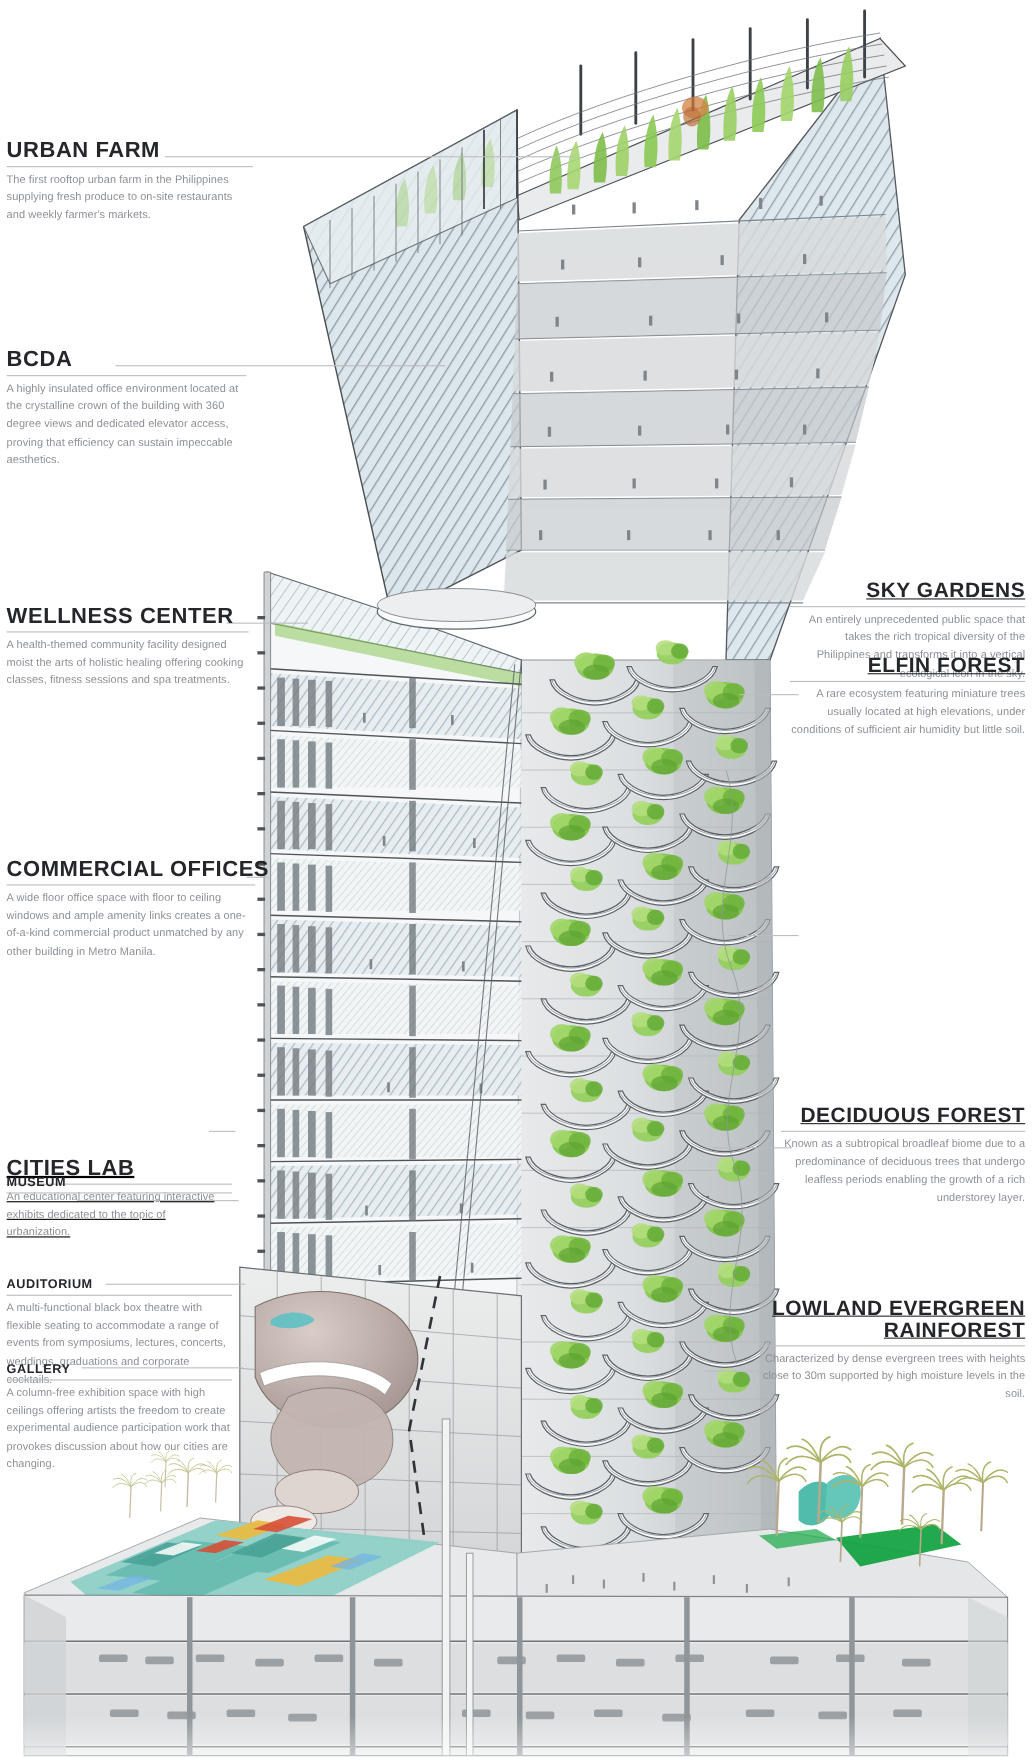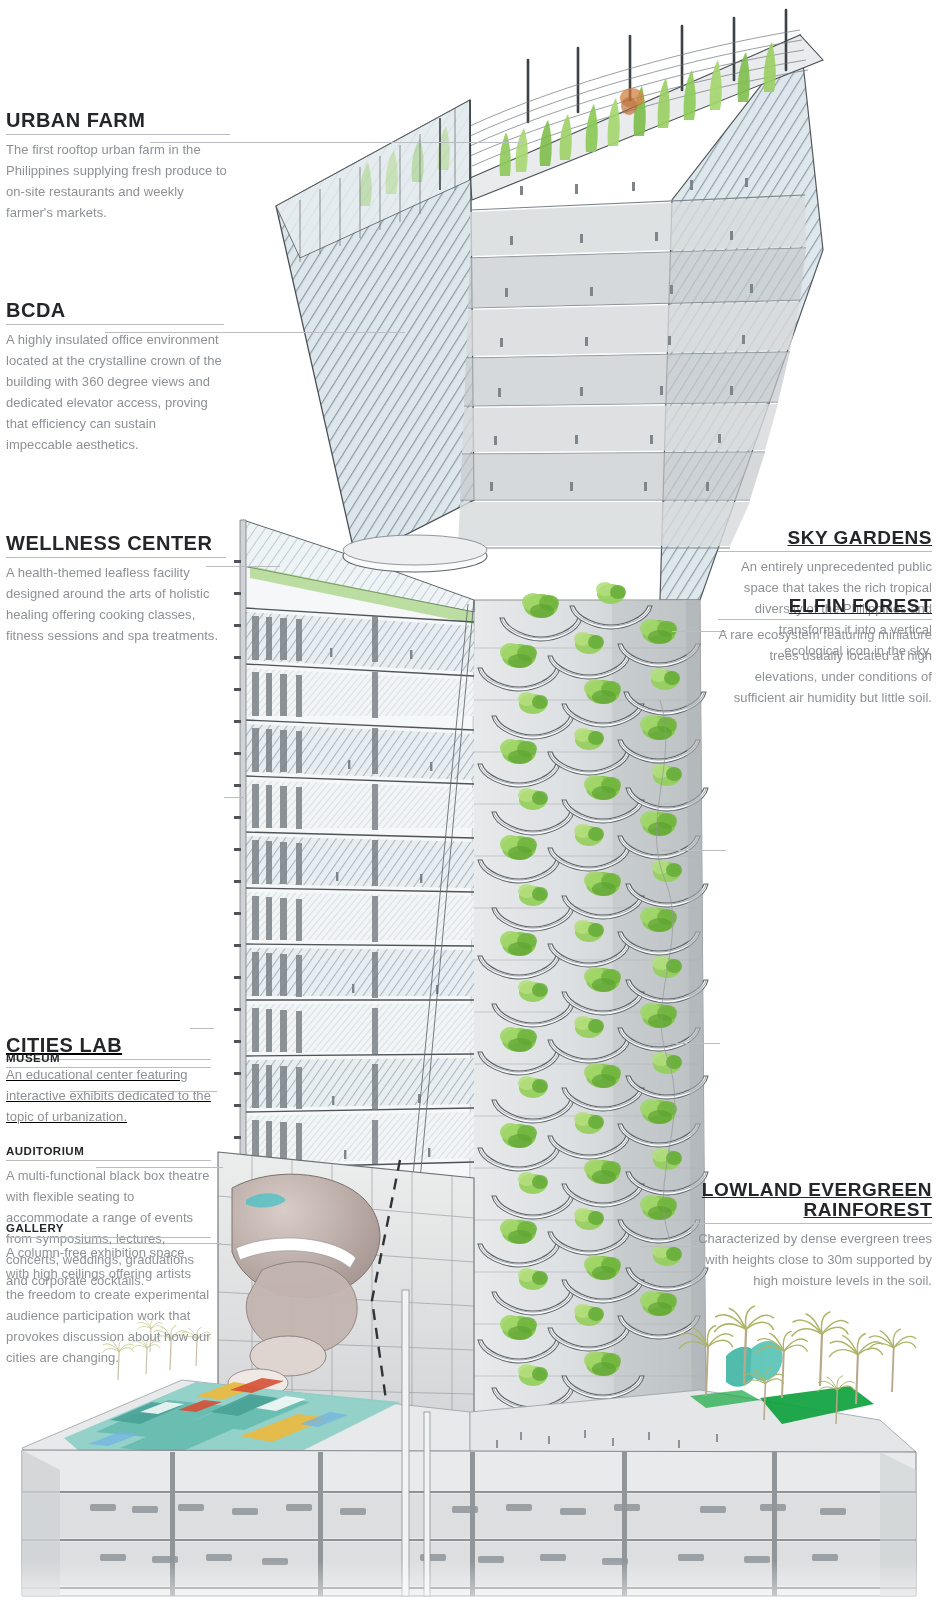"URBAN FARM" .ann.left .title { margin-top: none -> 17px }
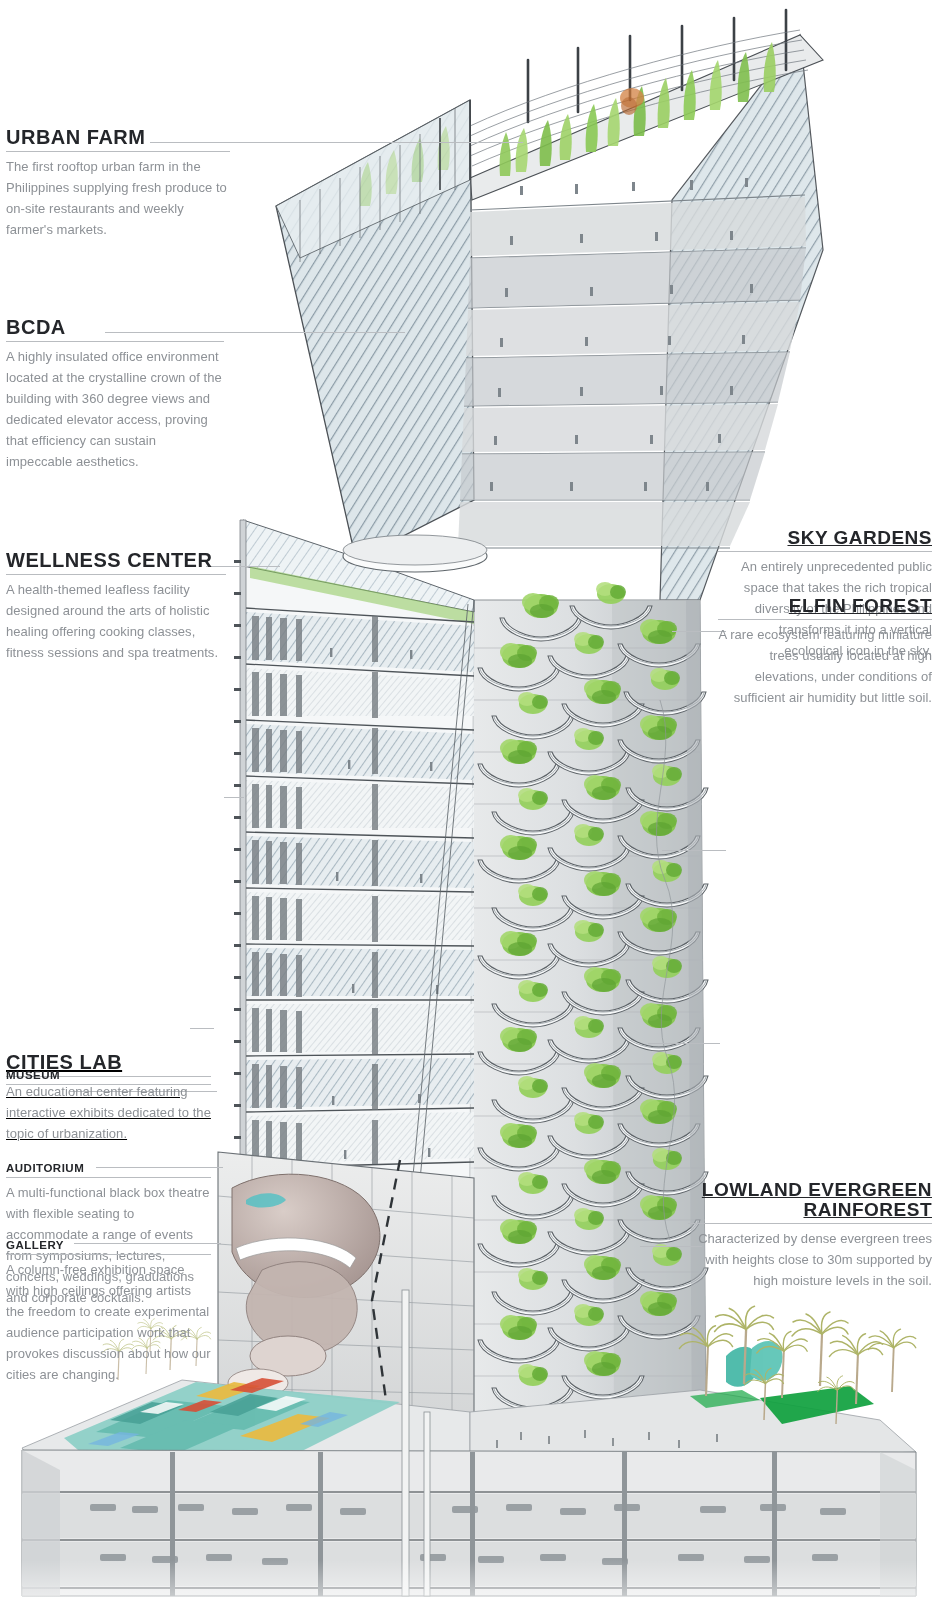"The first rooftop urban farm" .ann .body { font-size: 13px -> 10px }
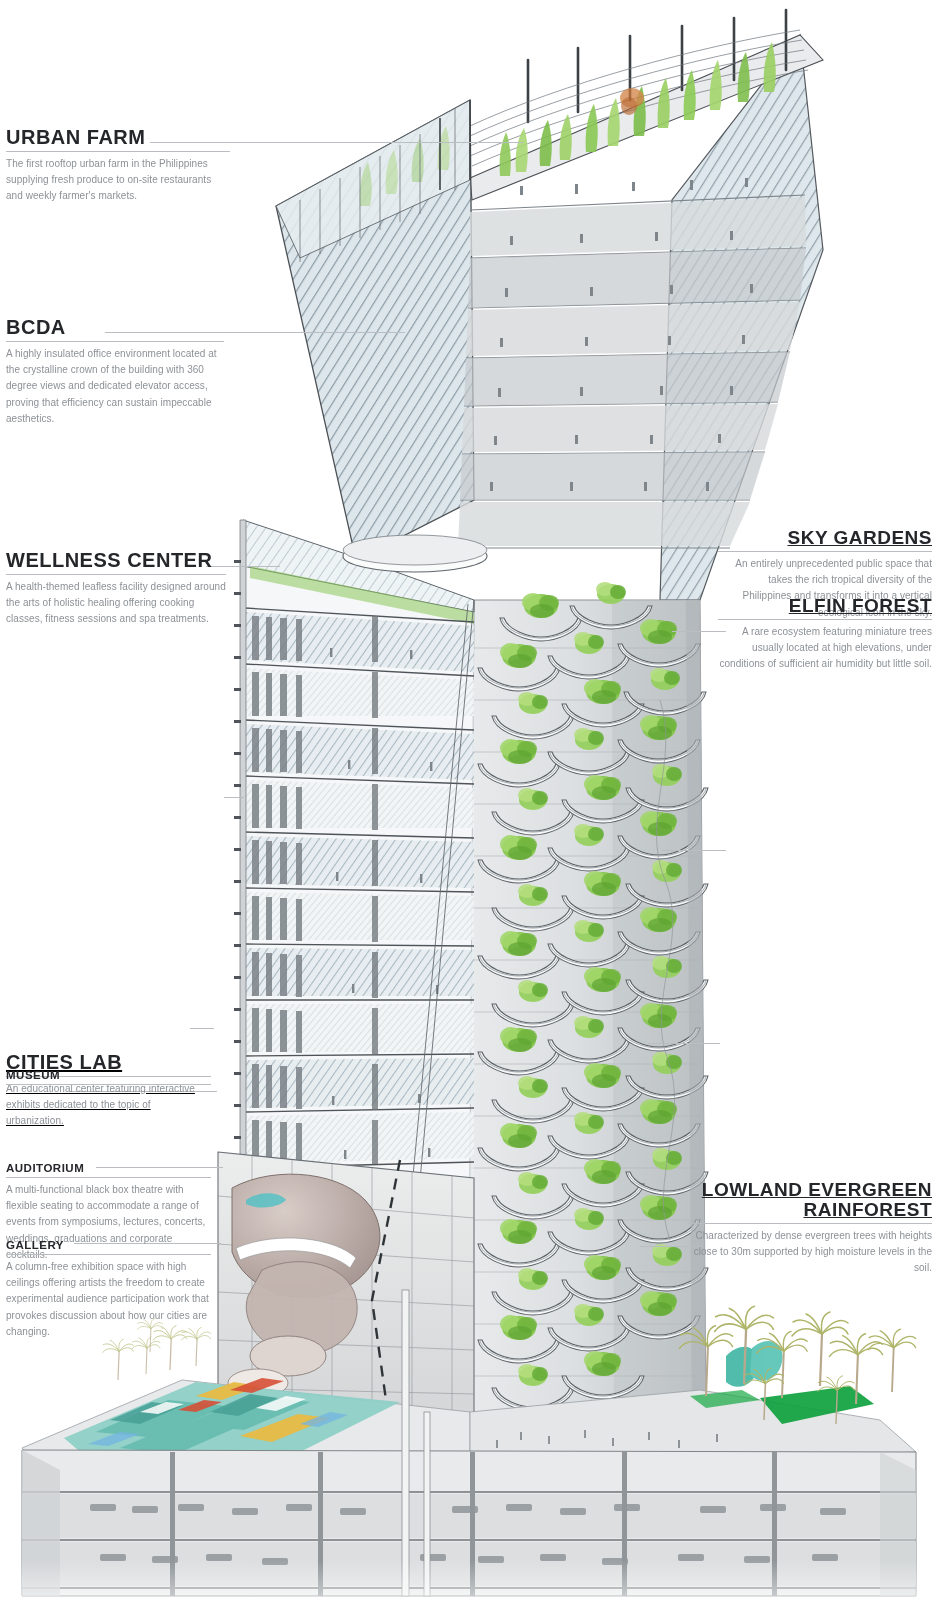"A health-themed leafless facility" div.body { text: leafless facility designed around -> community facility designed moist }
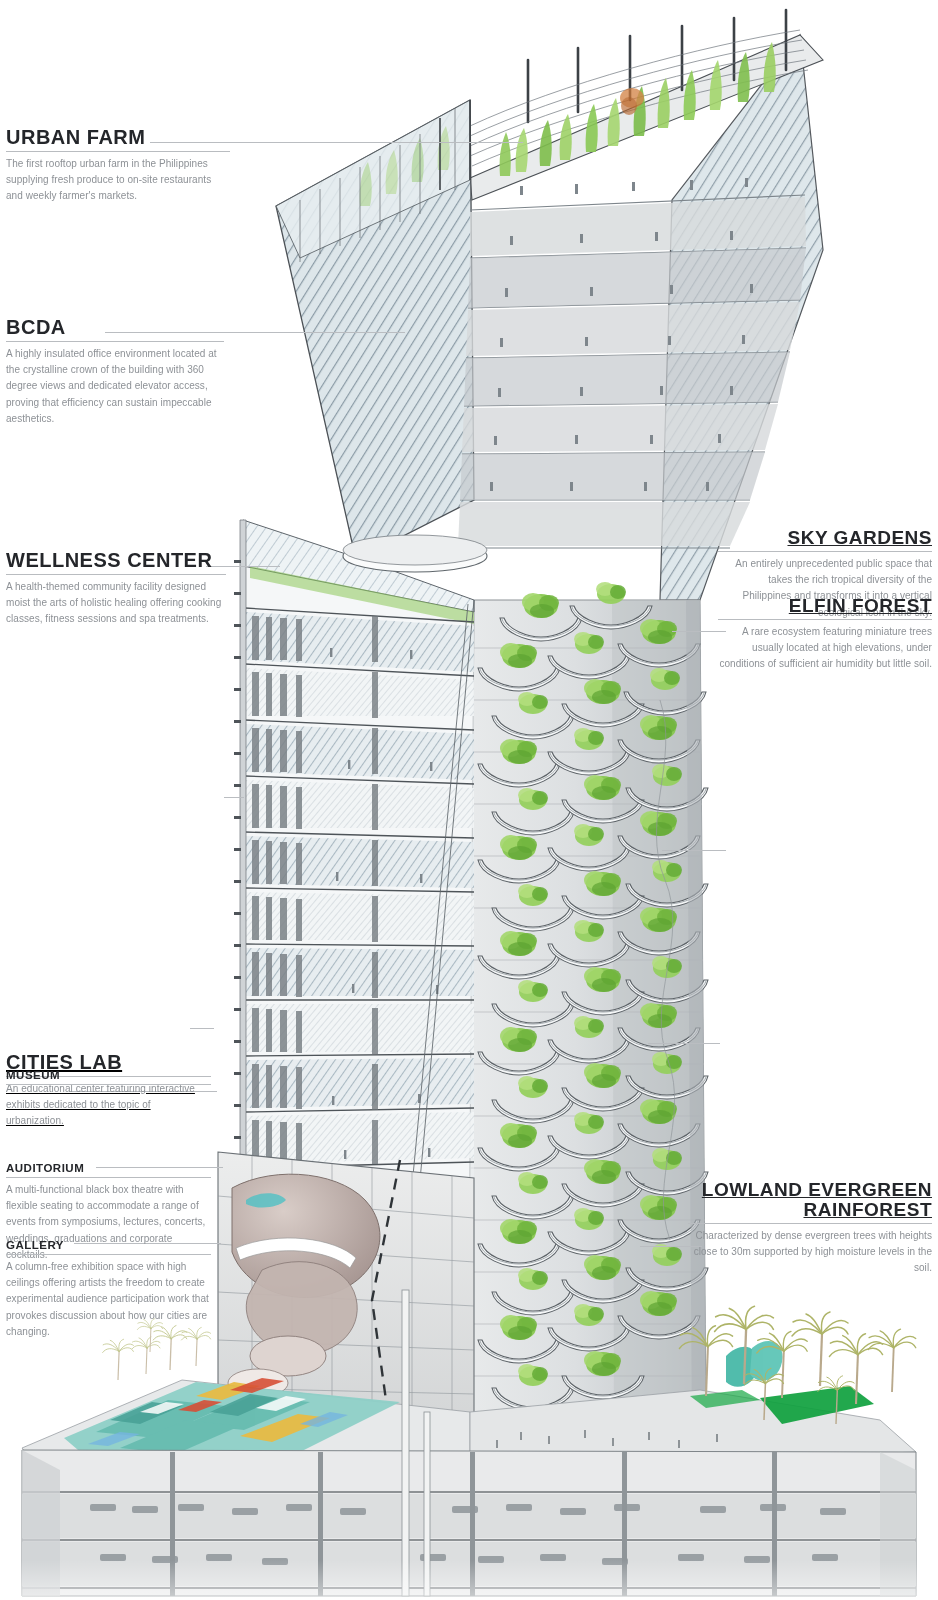"COMMERCIAL OFFICES" div.ann { html: none -> <div> <div>COMMERCIAL OFFICES</div> <div></div> <div>A wide floor office space with floor to ceiling windows and ample amenity links creates a one-of-a-kind commercial product unmatched by any other building in Metro Manila.</div> </div> }
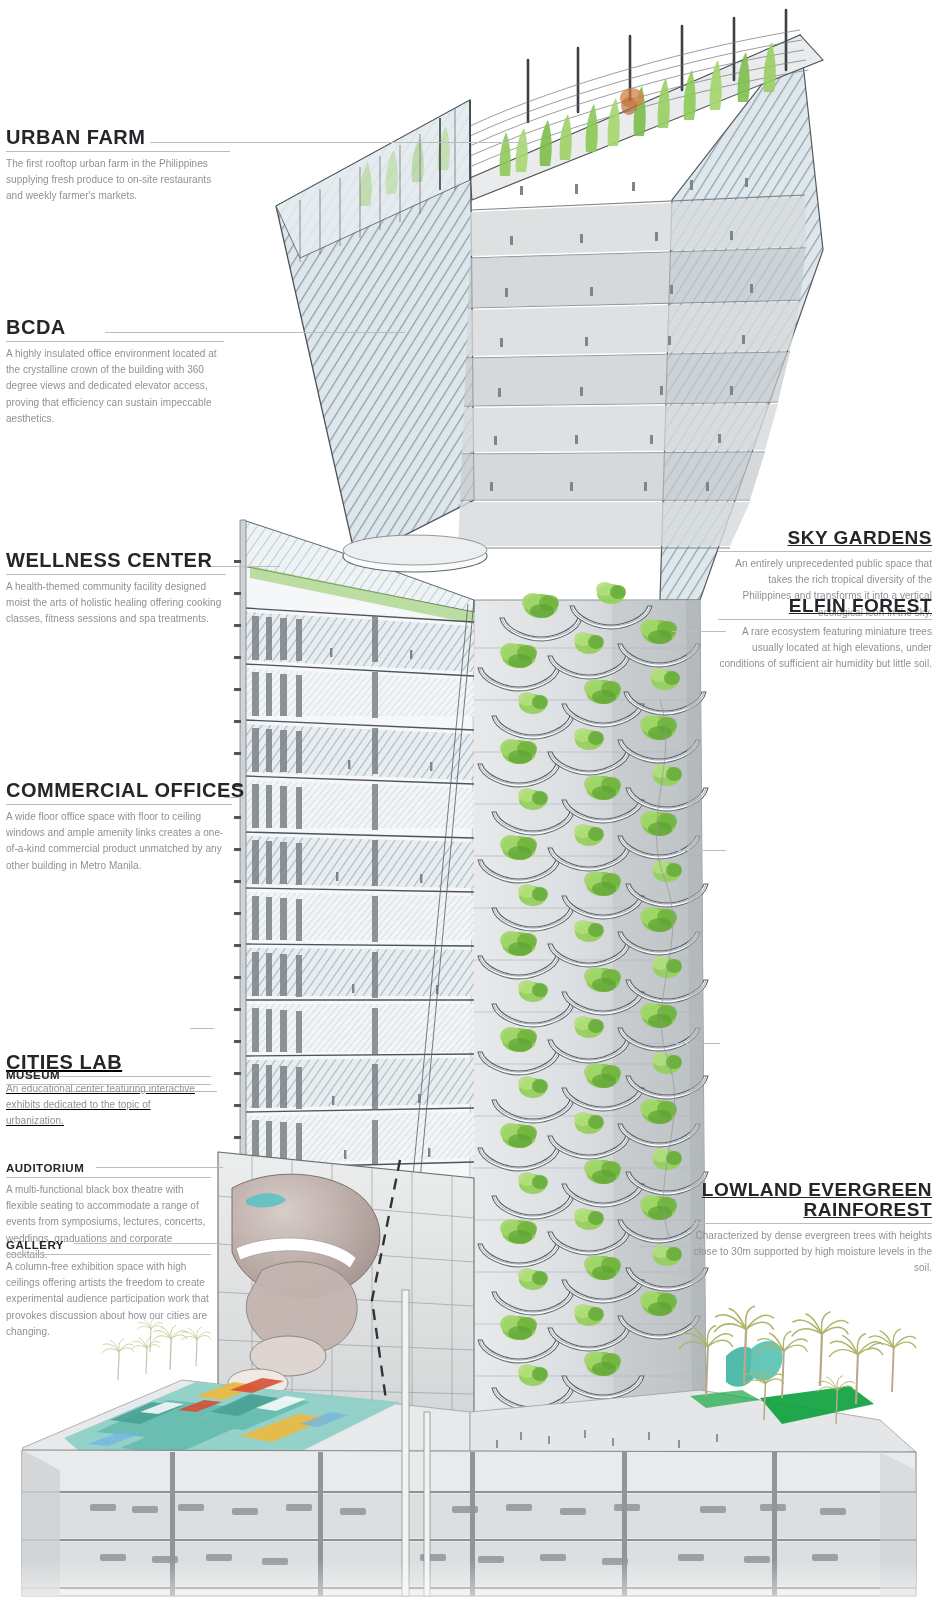"DECIDUOUS FOREST" div.ann { html: none -> <div> <div>DECIDUOUS FOREST</div> <div></div> <div>Known as a subtropical broadleaf biome due to a predominance of deciduous trees that undergo leafless periods enabling the growth of a rich understorey layer.</div> </div> }
